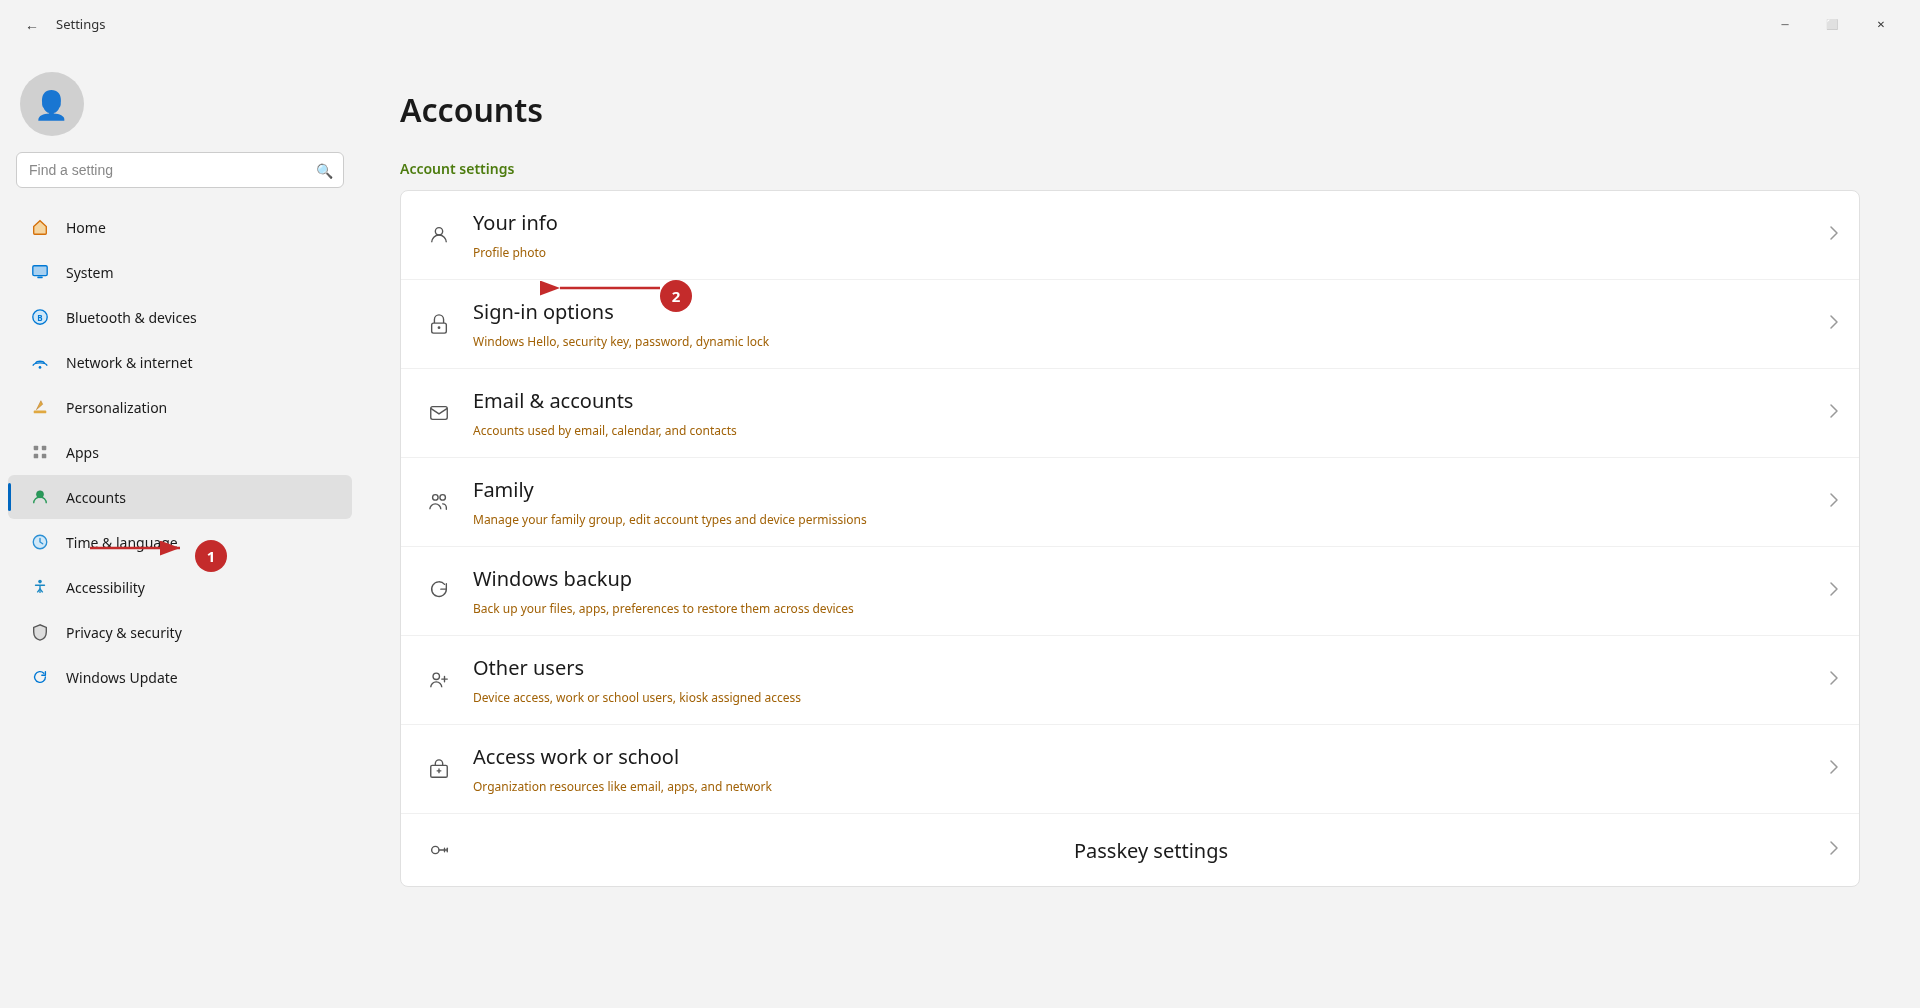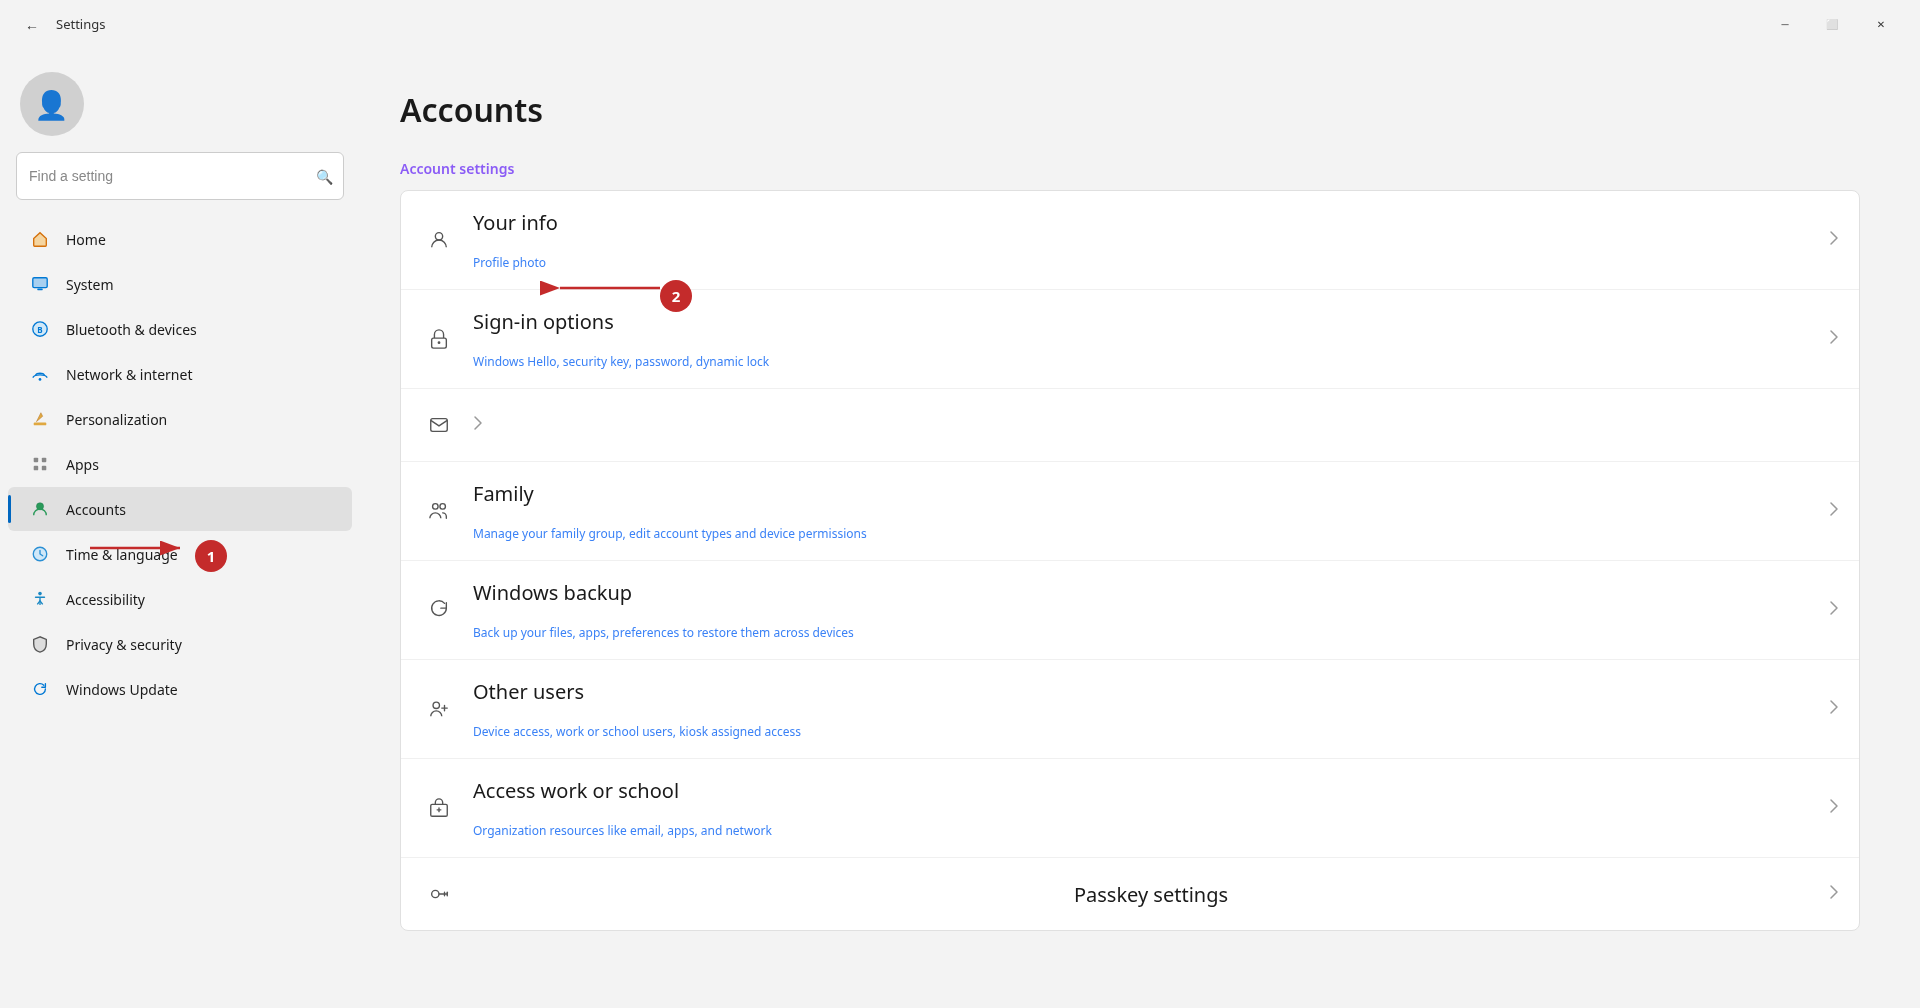"Find a setting" .search-input { height: 48px -> 36px }
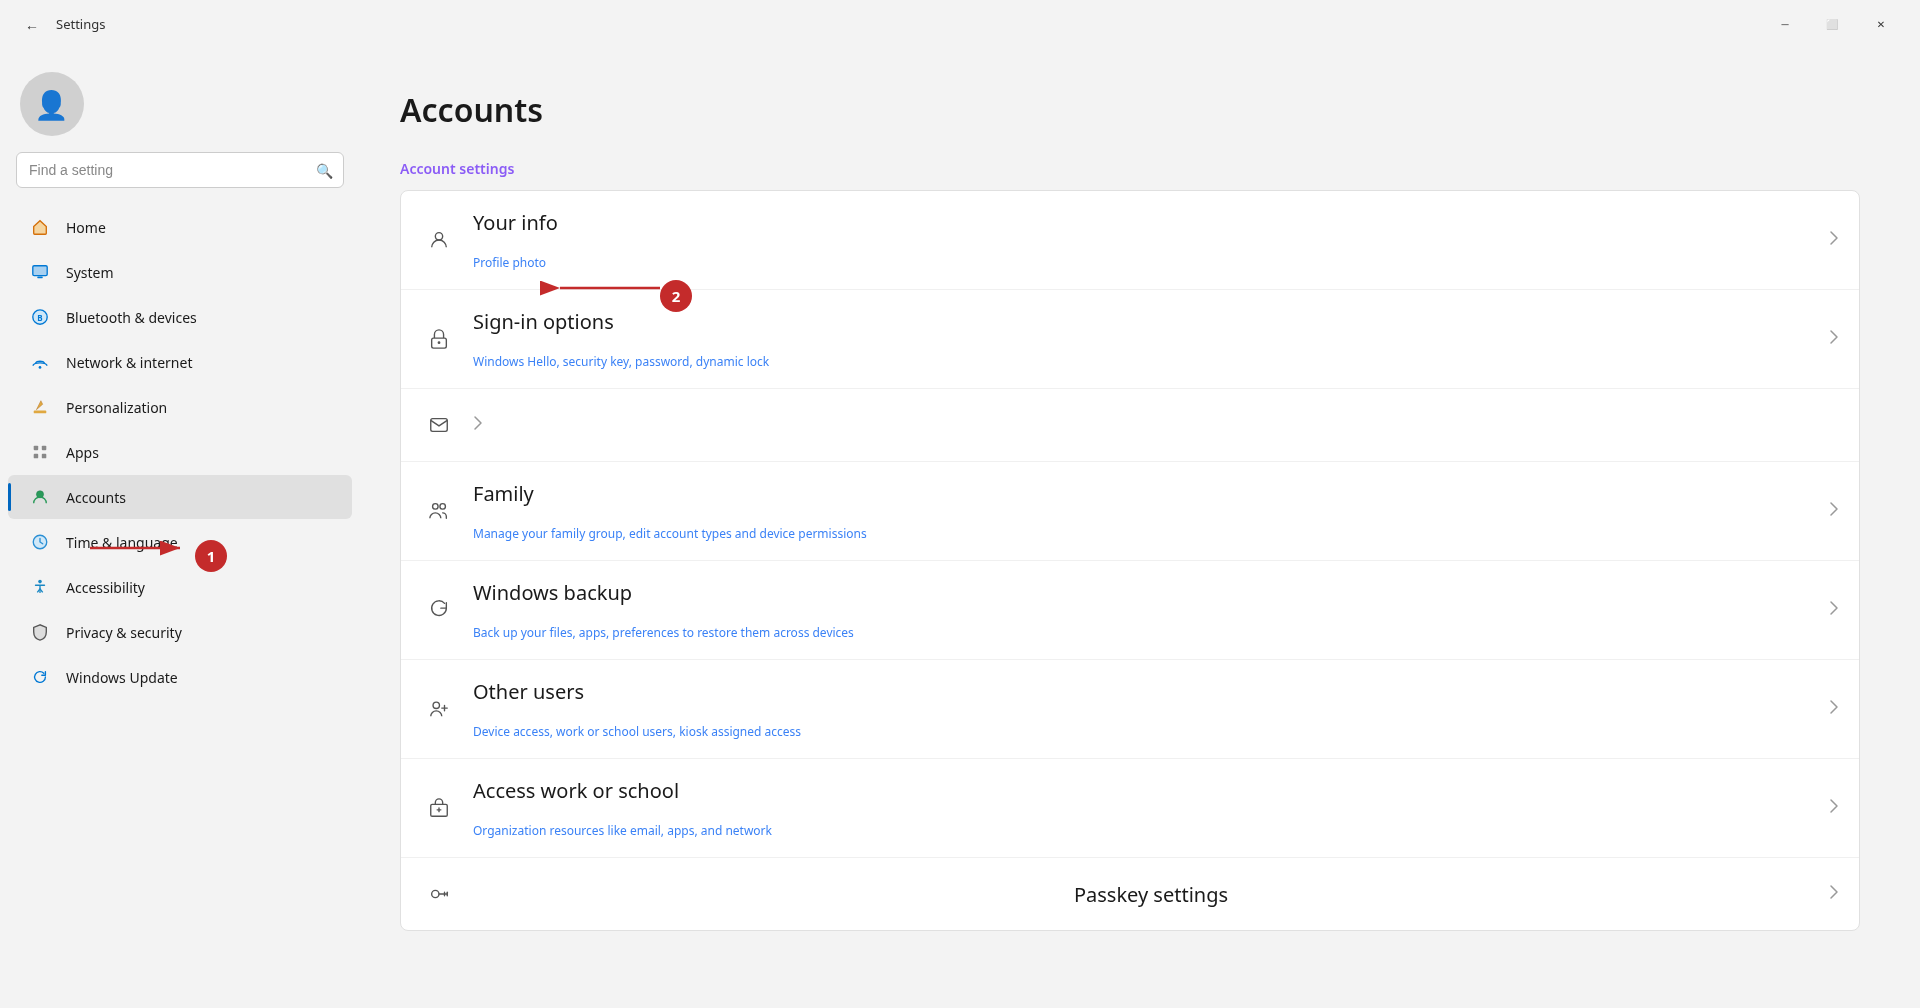"Account settings" .section-title { color: #8b5cf6 -> #4d7c0f }
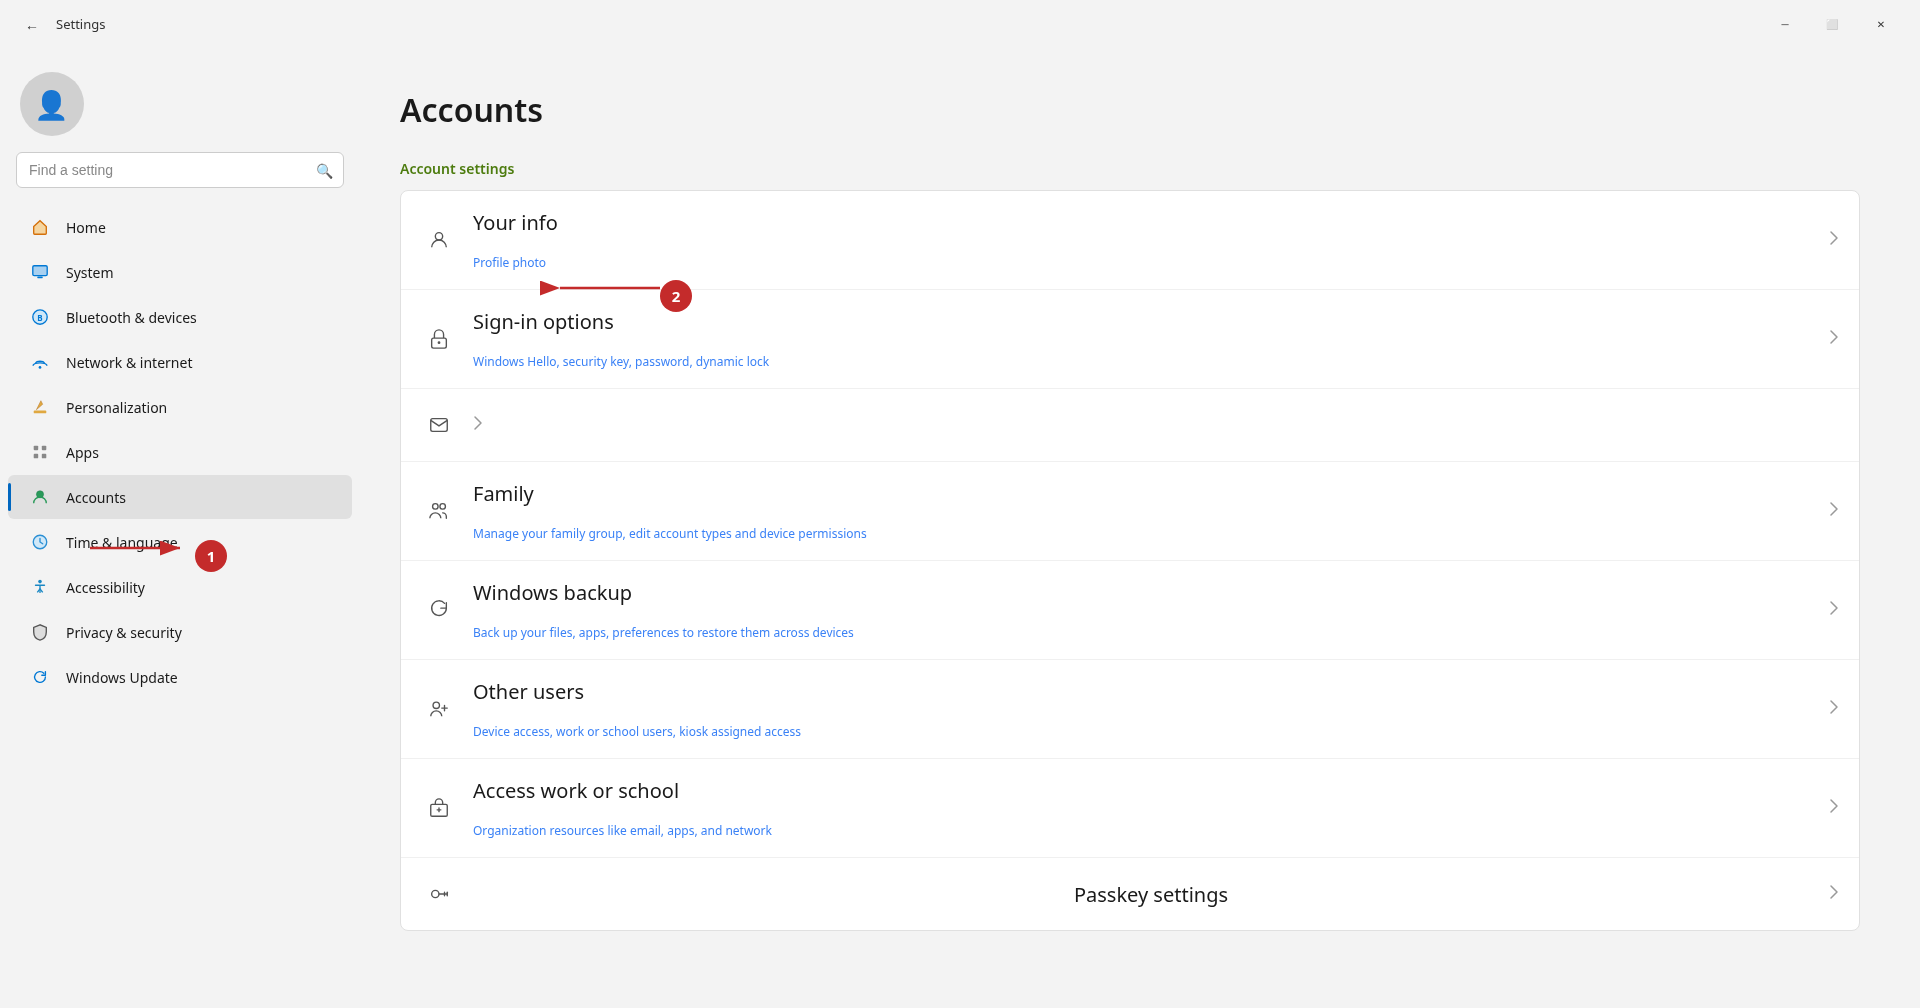"Profile photo" .settings-item-desc { color: #3b82f6 -> #a16207; margin-top: 18px -> 8px }
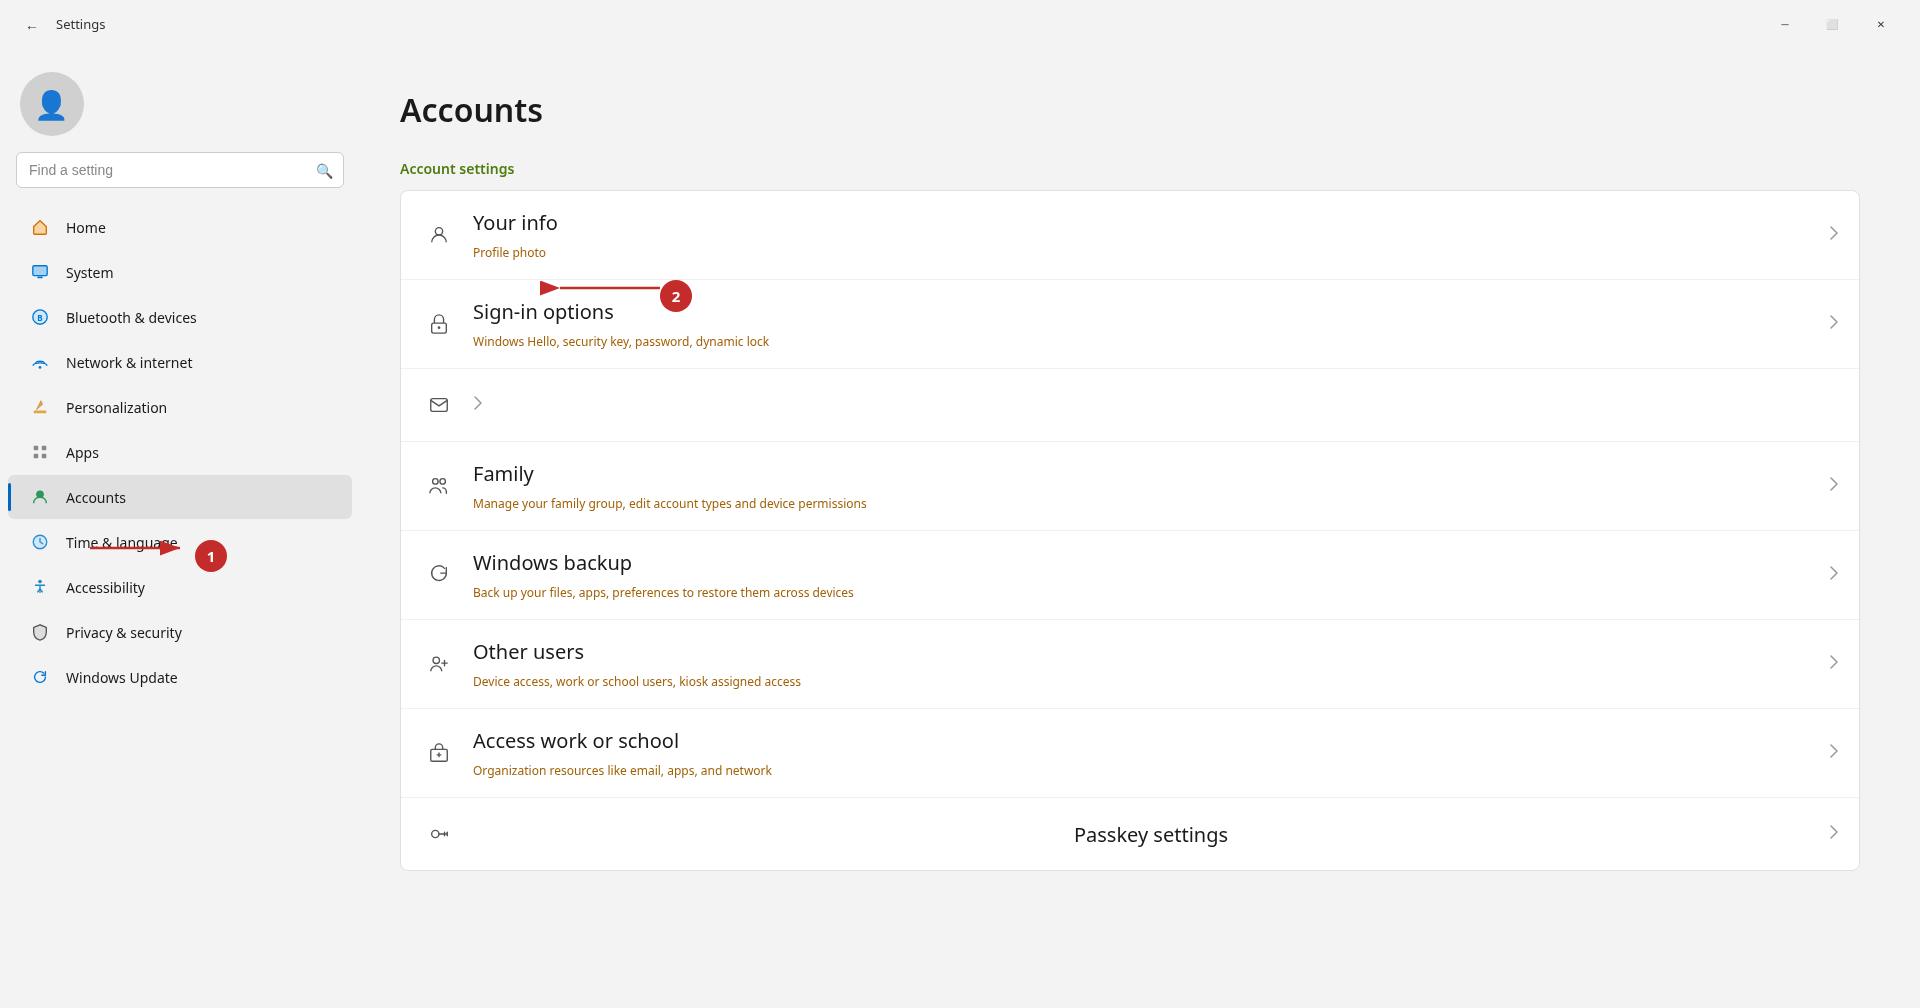"Email & accounts" div.settings-item-text { html: none -> <div> <div>Email &amp; accounts</div> <div>Accounts used by email, calendar, and contacts</div> </div> }
